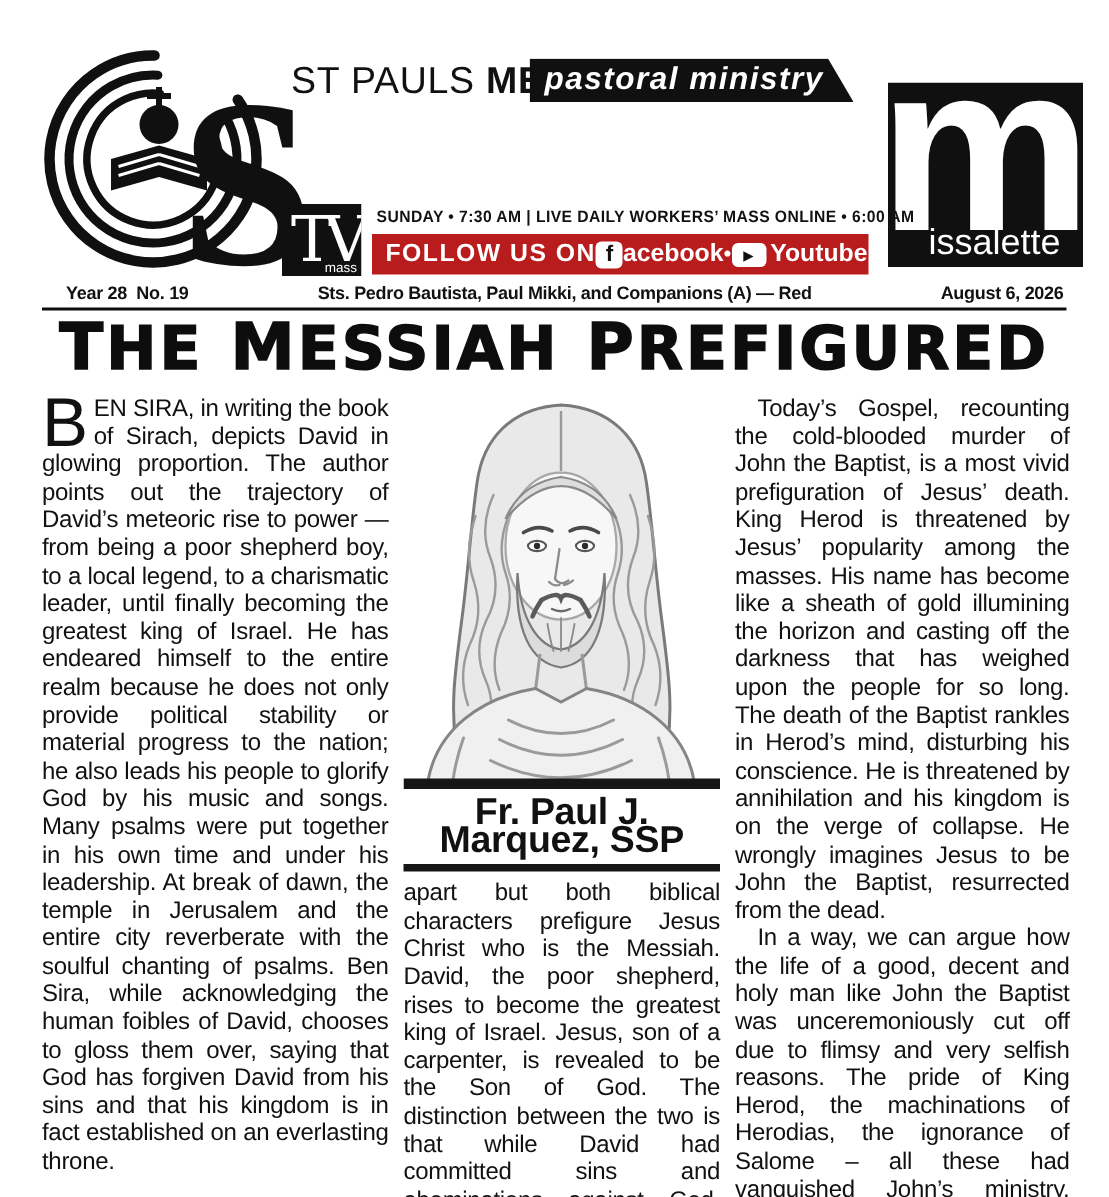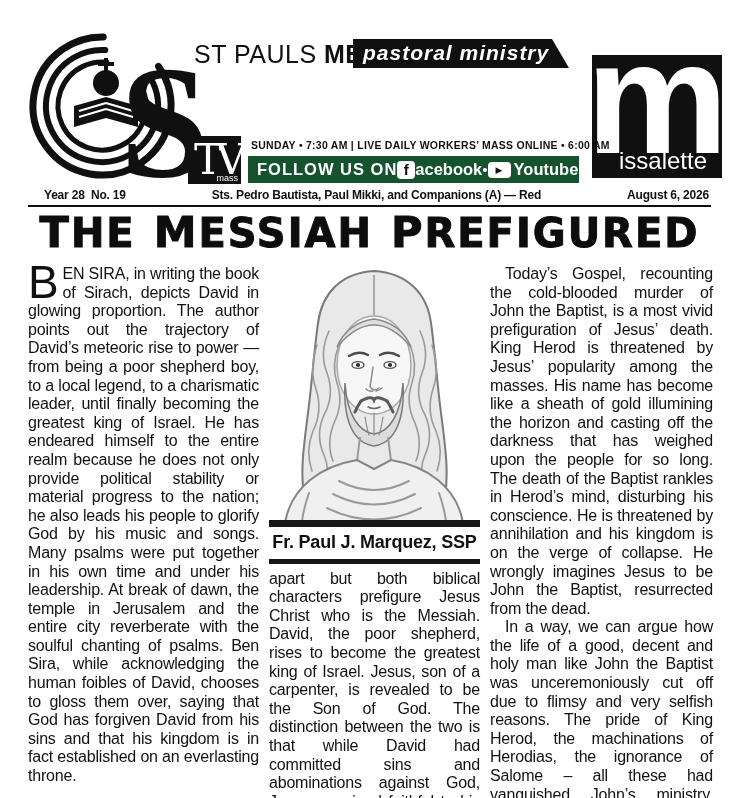"FOLLOW US ON" .followbar { background: #14532d -> #b91c1c }
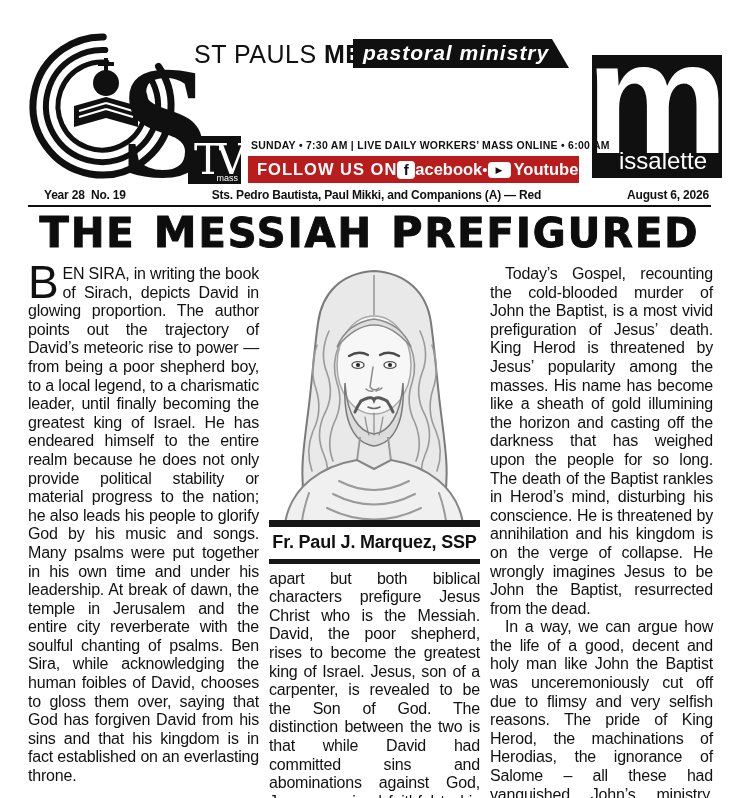"Fr. Paul J. Marquez, SSP" .caption { font-size: 18px -> 25px }
